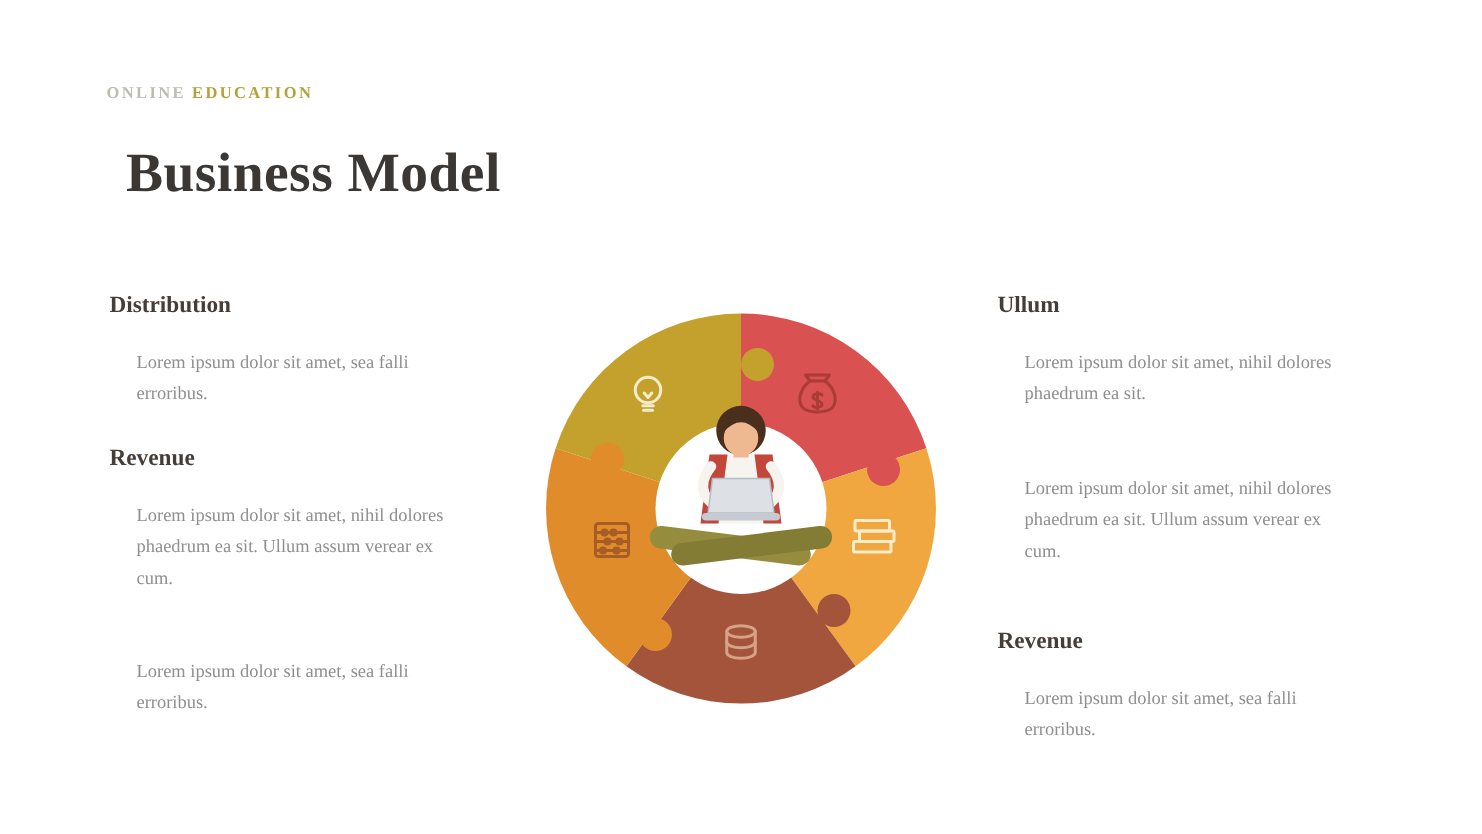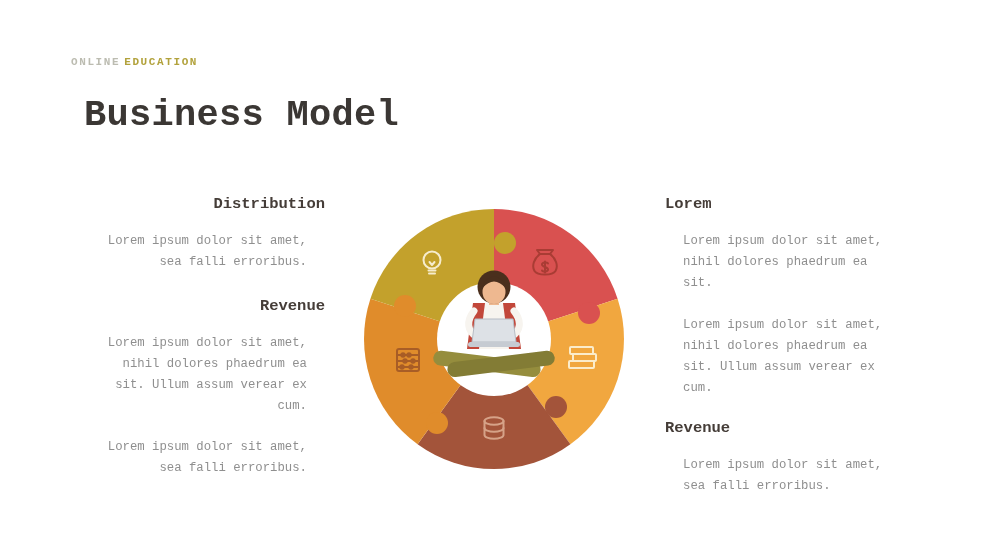"ONLINE EDUCATION" #slide { font-family: Liberation Mono, monospace -> Liberation Serif, serif }
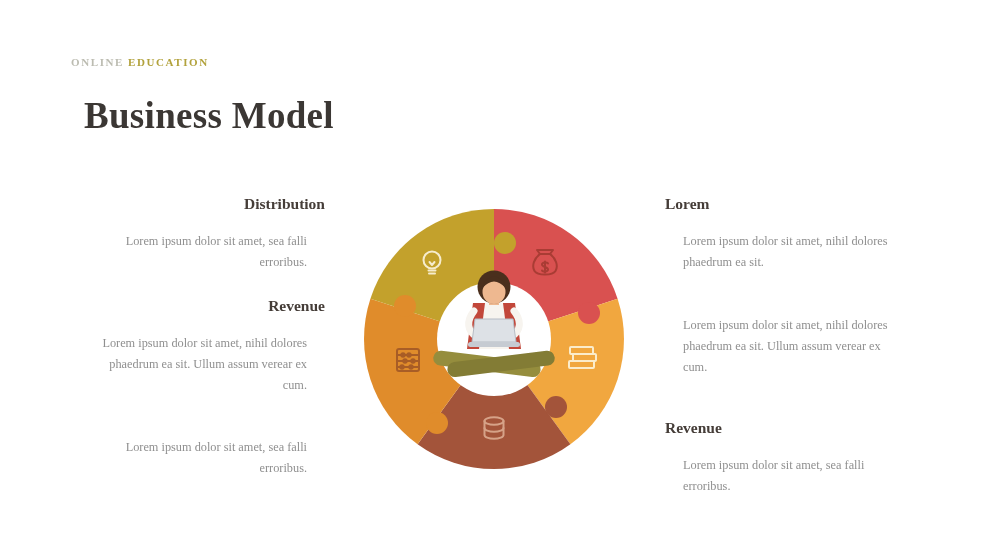"Distribution" .block.left { text-align: right -> none }
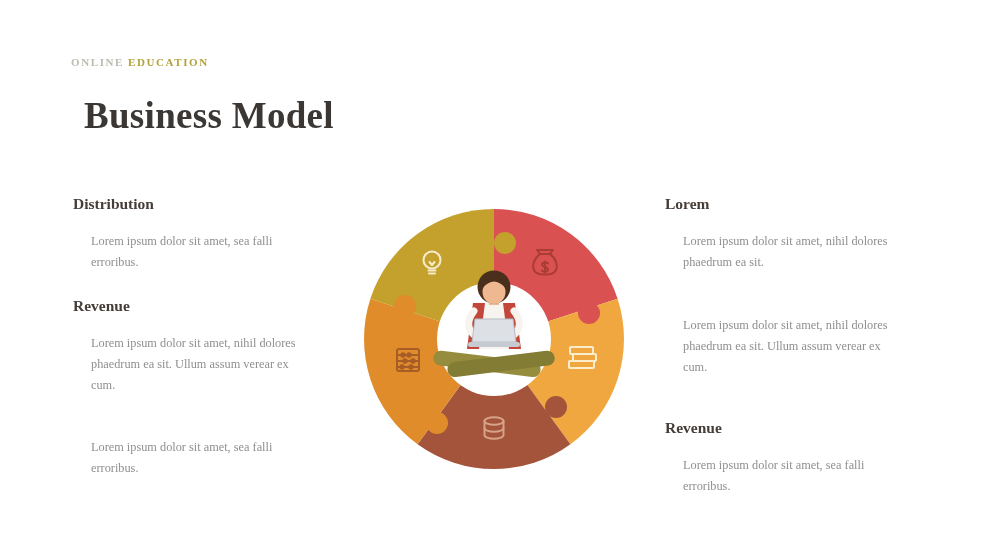"Lorem" h2 { text: Lorem -> Ullum }
